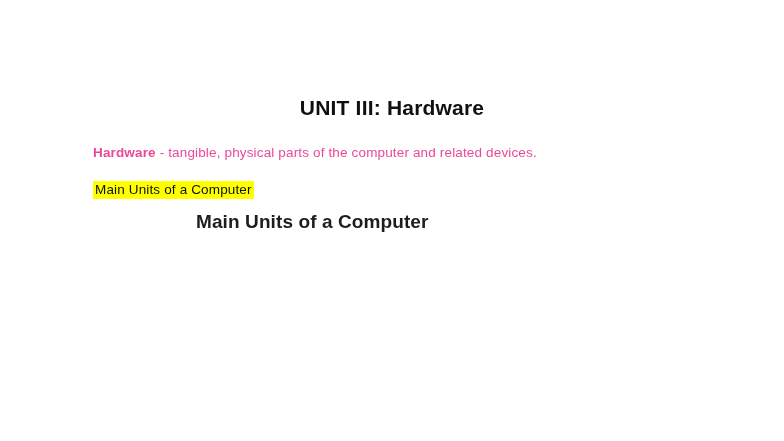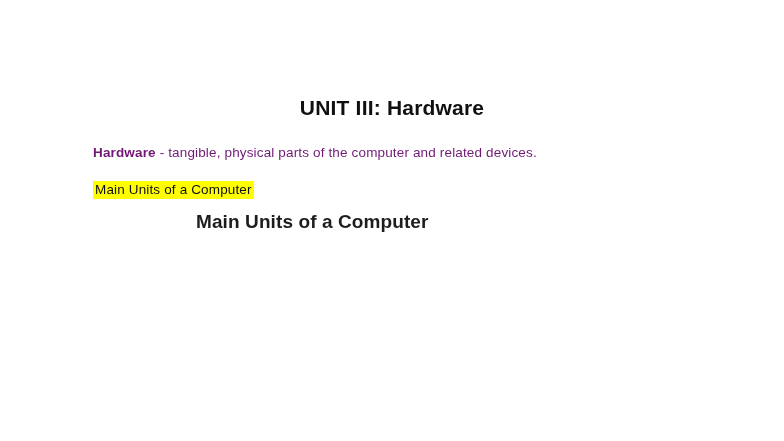"Hardware - tangible, physical parts" .body-line { color: #701a75 -> #ec4899 }
